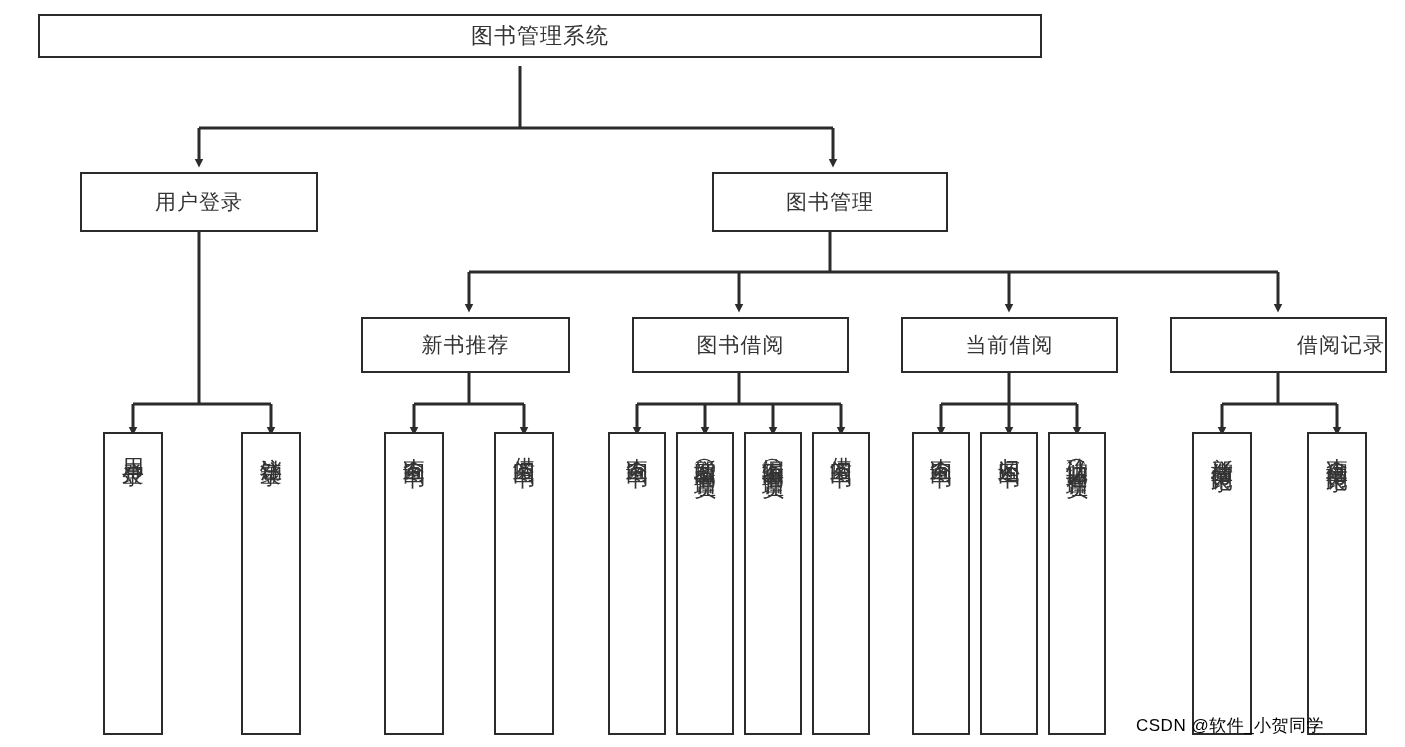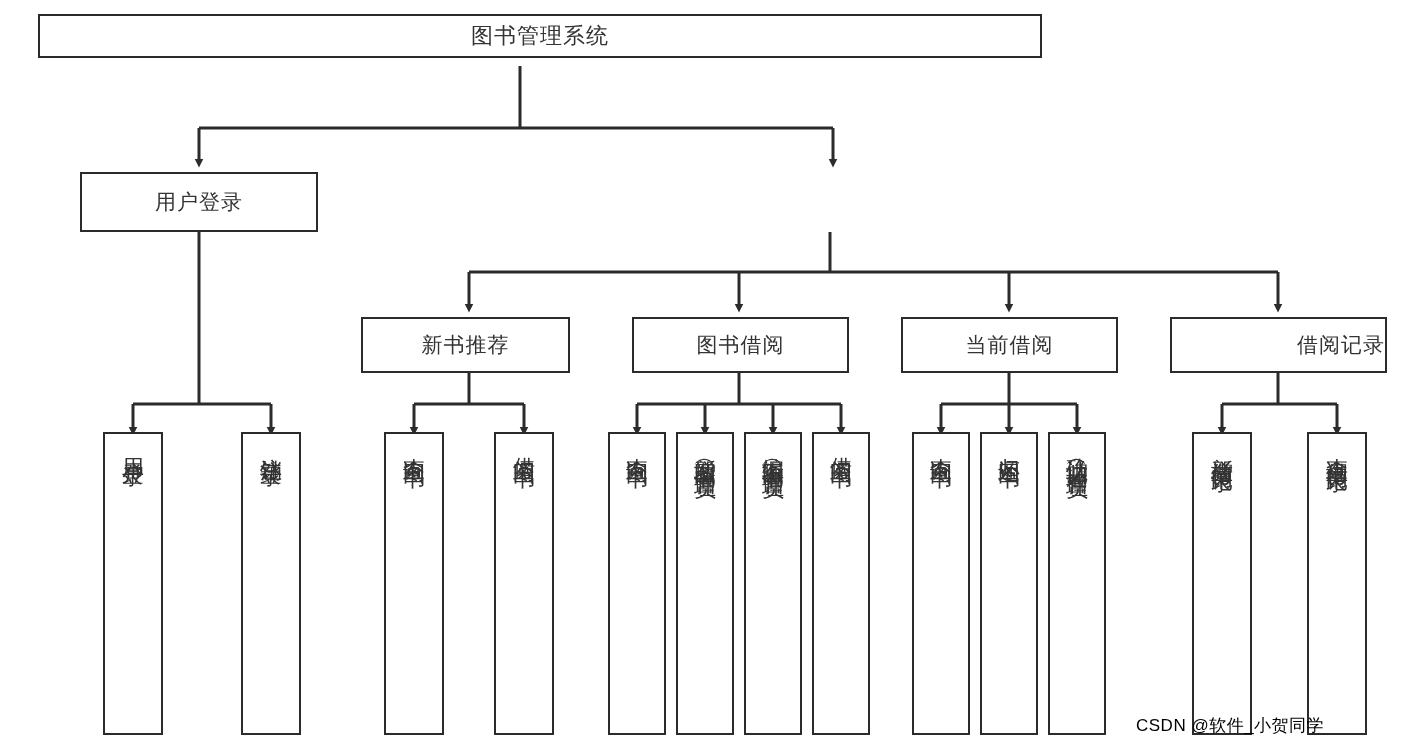"图书管理" div.node { html: none -> <div> <span>图书管理</span> </div> }
